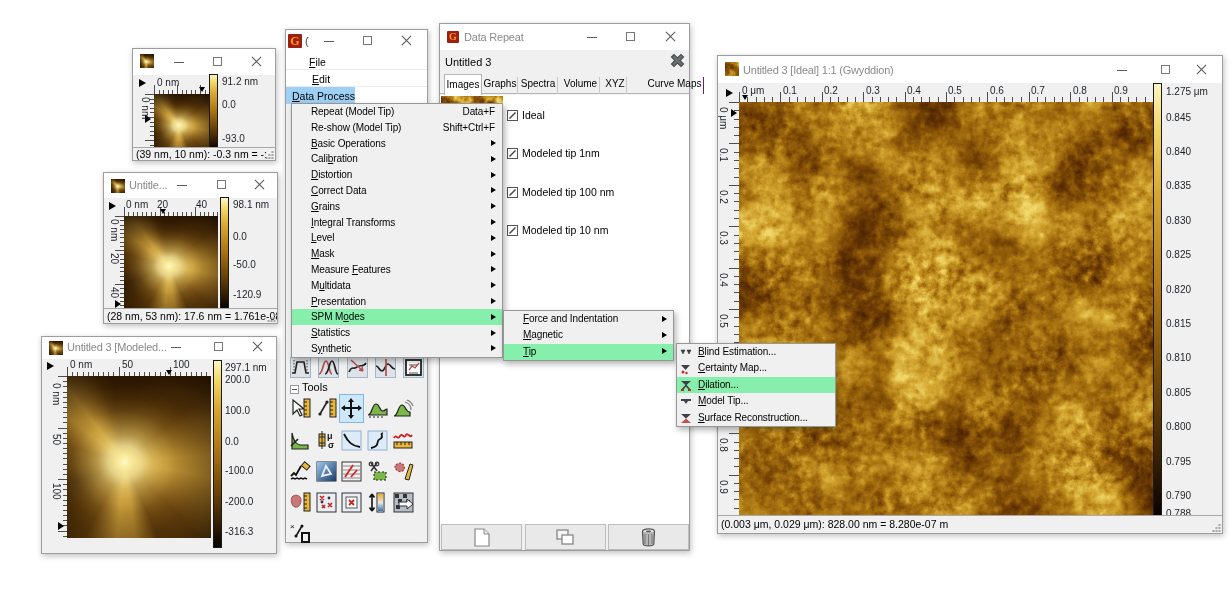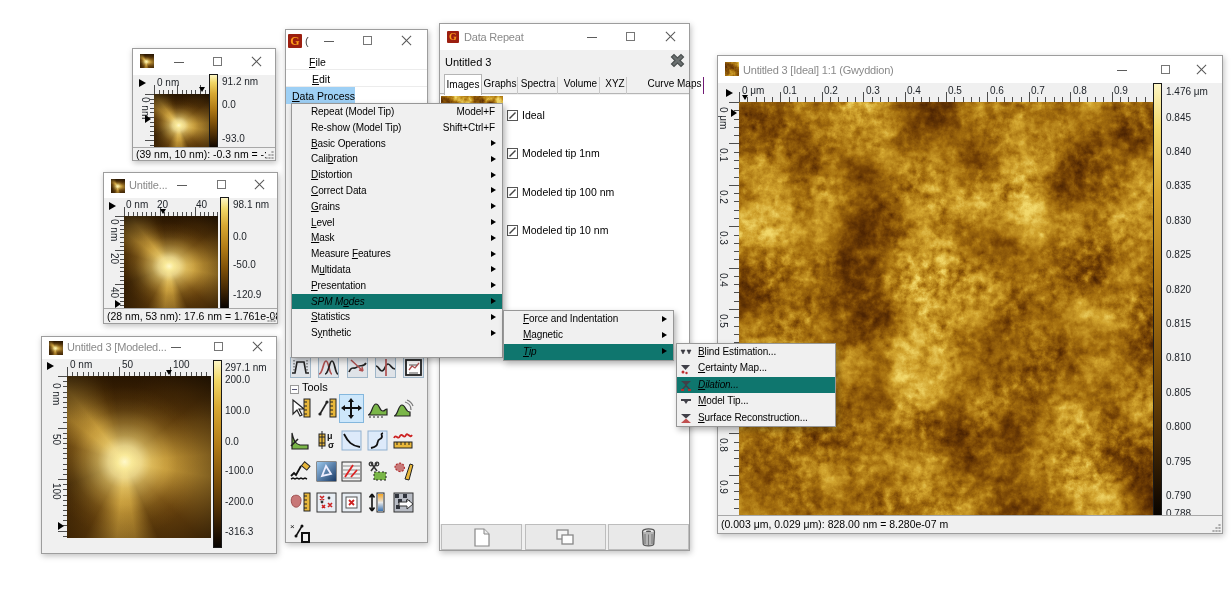"1.476 μm" div.cbarlab { text: 1.476 -> 1.275 }
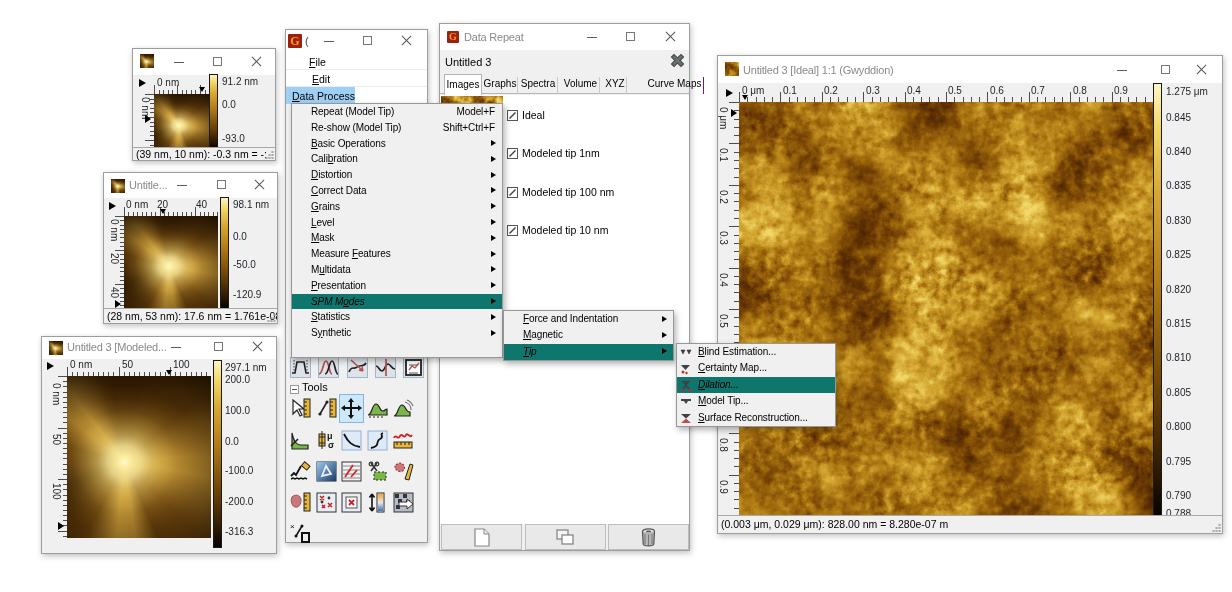"Model+F" span.sc { text: Model+F -> Data+F }
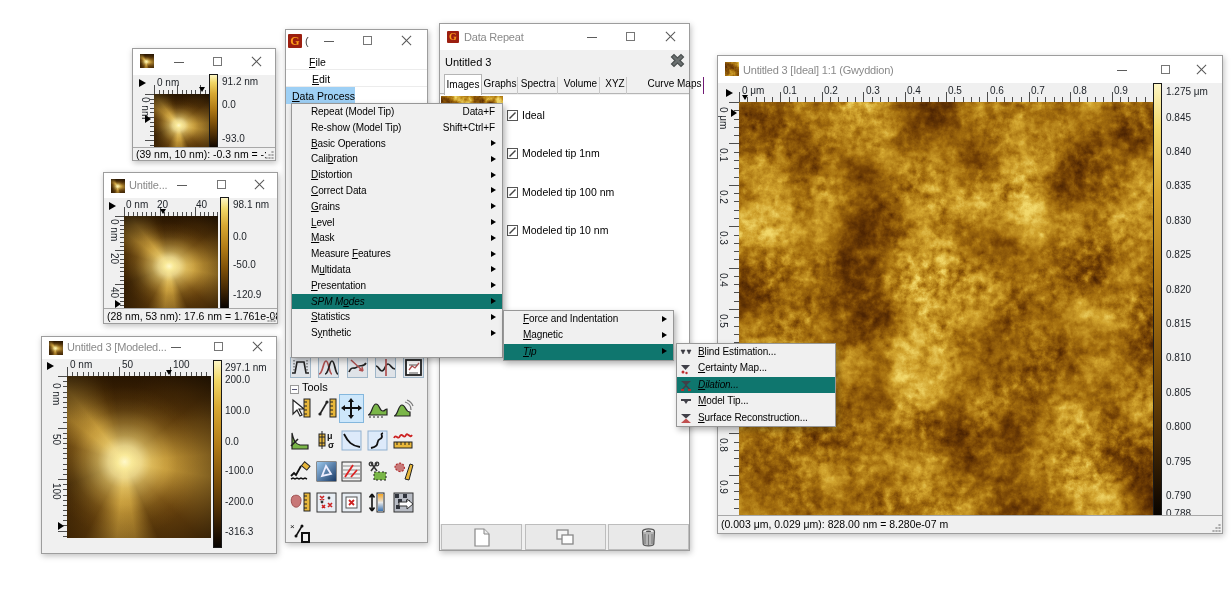"Integral Transforms" div.mi { html: none -> <div><u>I</u>ntegral Transforms<span></span></div> }
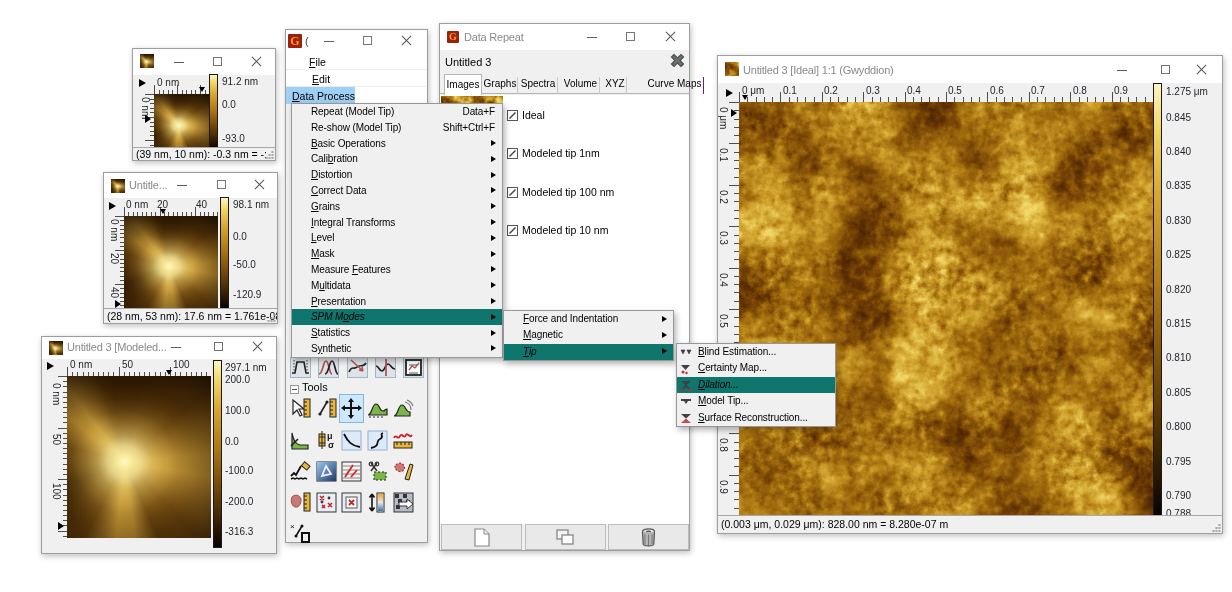"SPM Modes" .hl { background: #0f766e -> #86efac; font-style: italic -> none }
